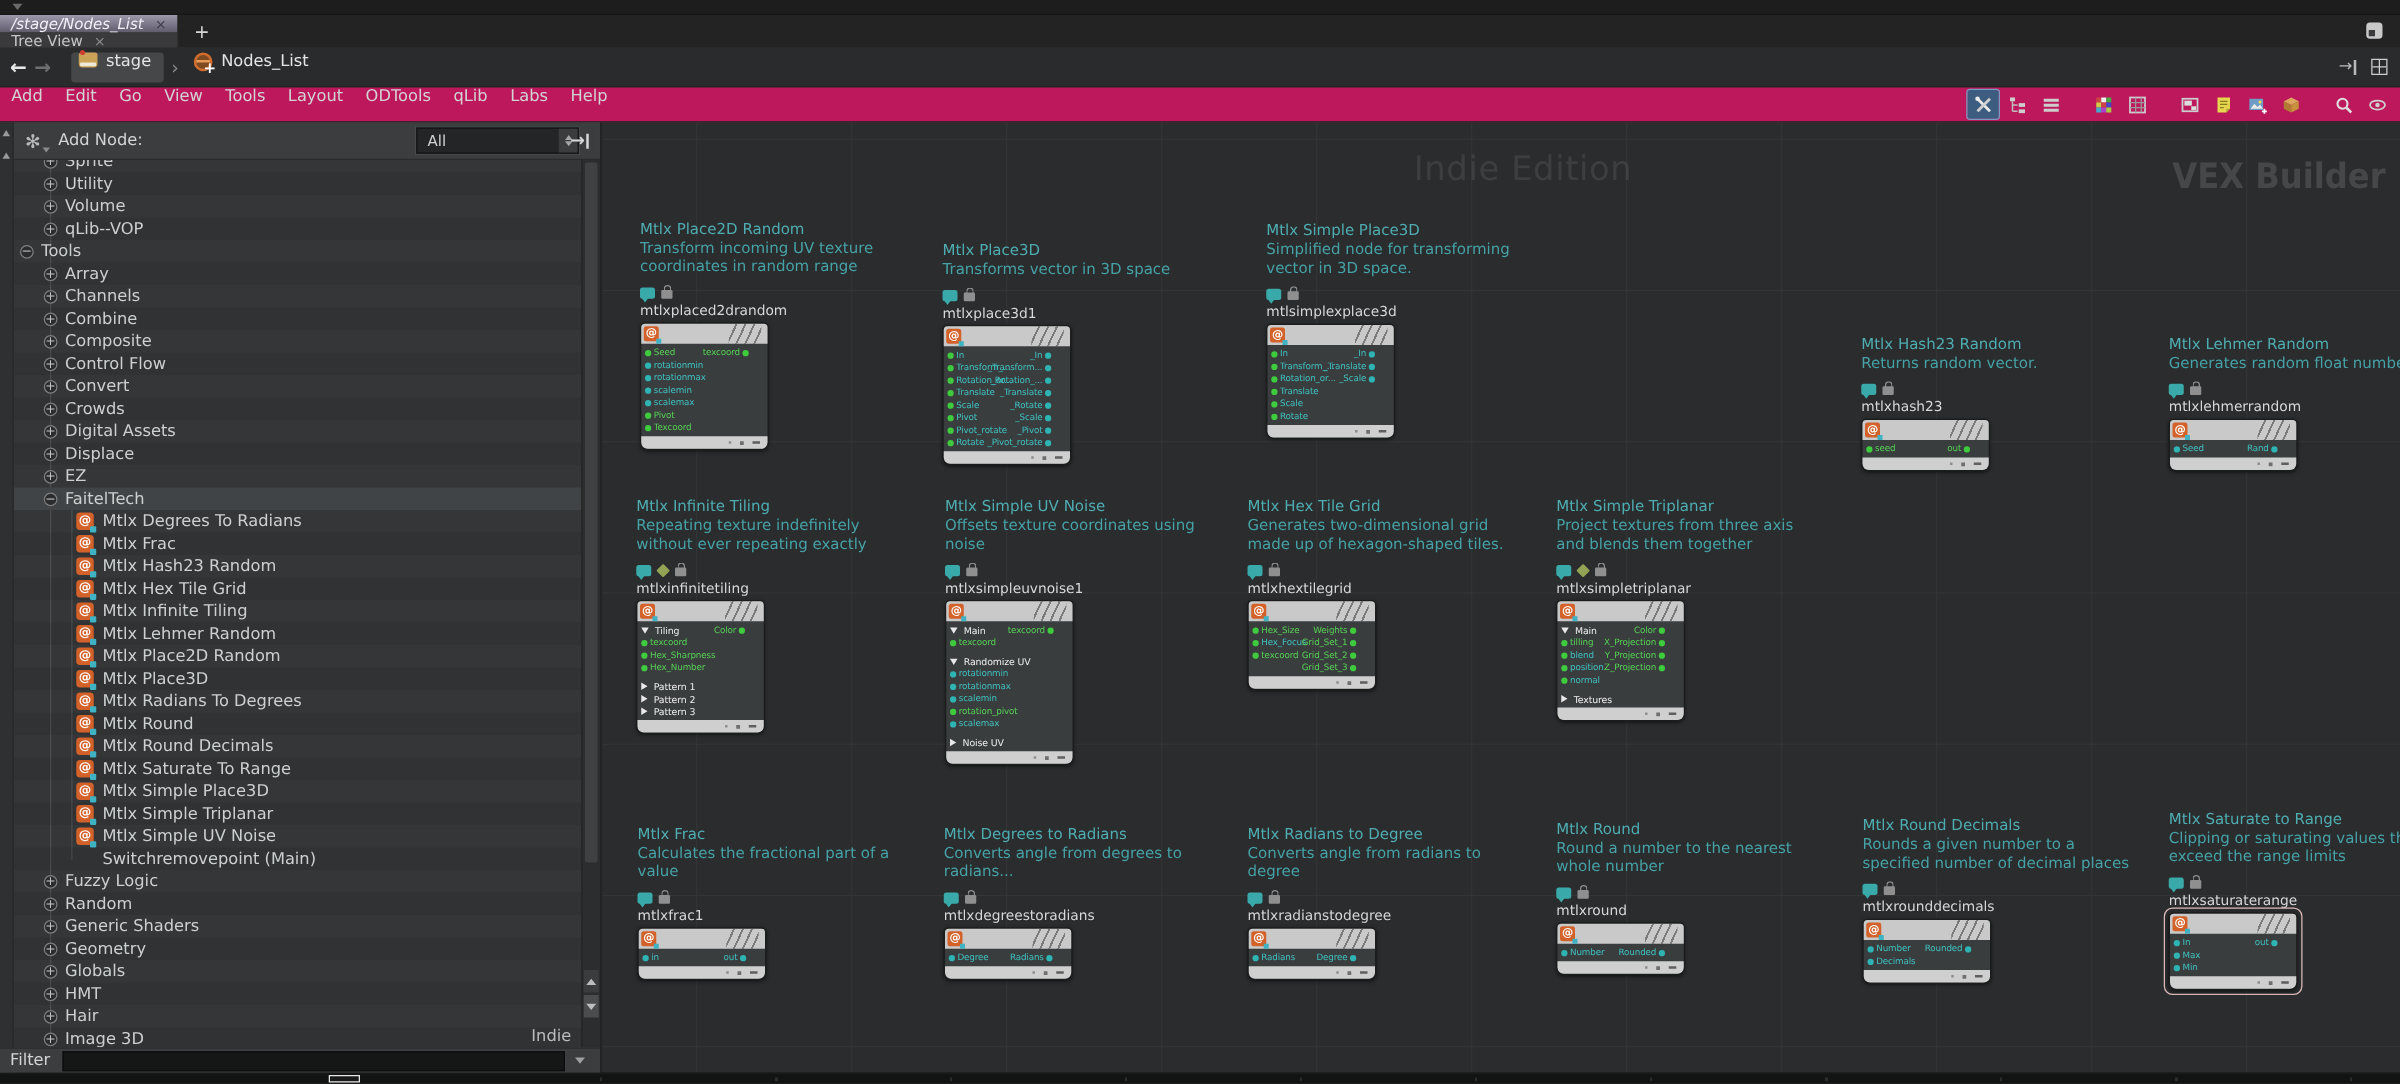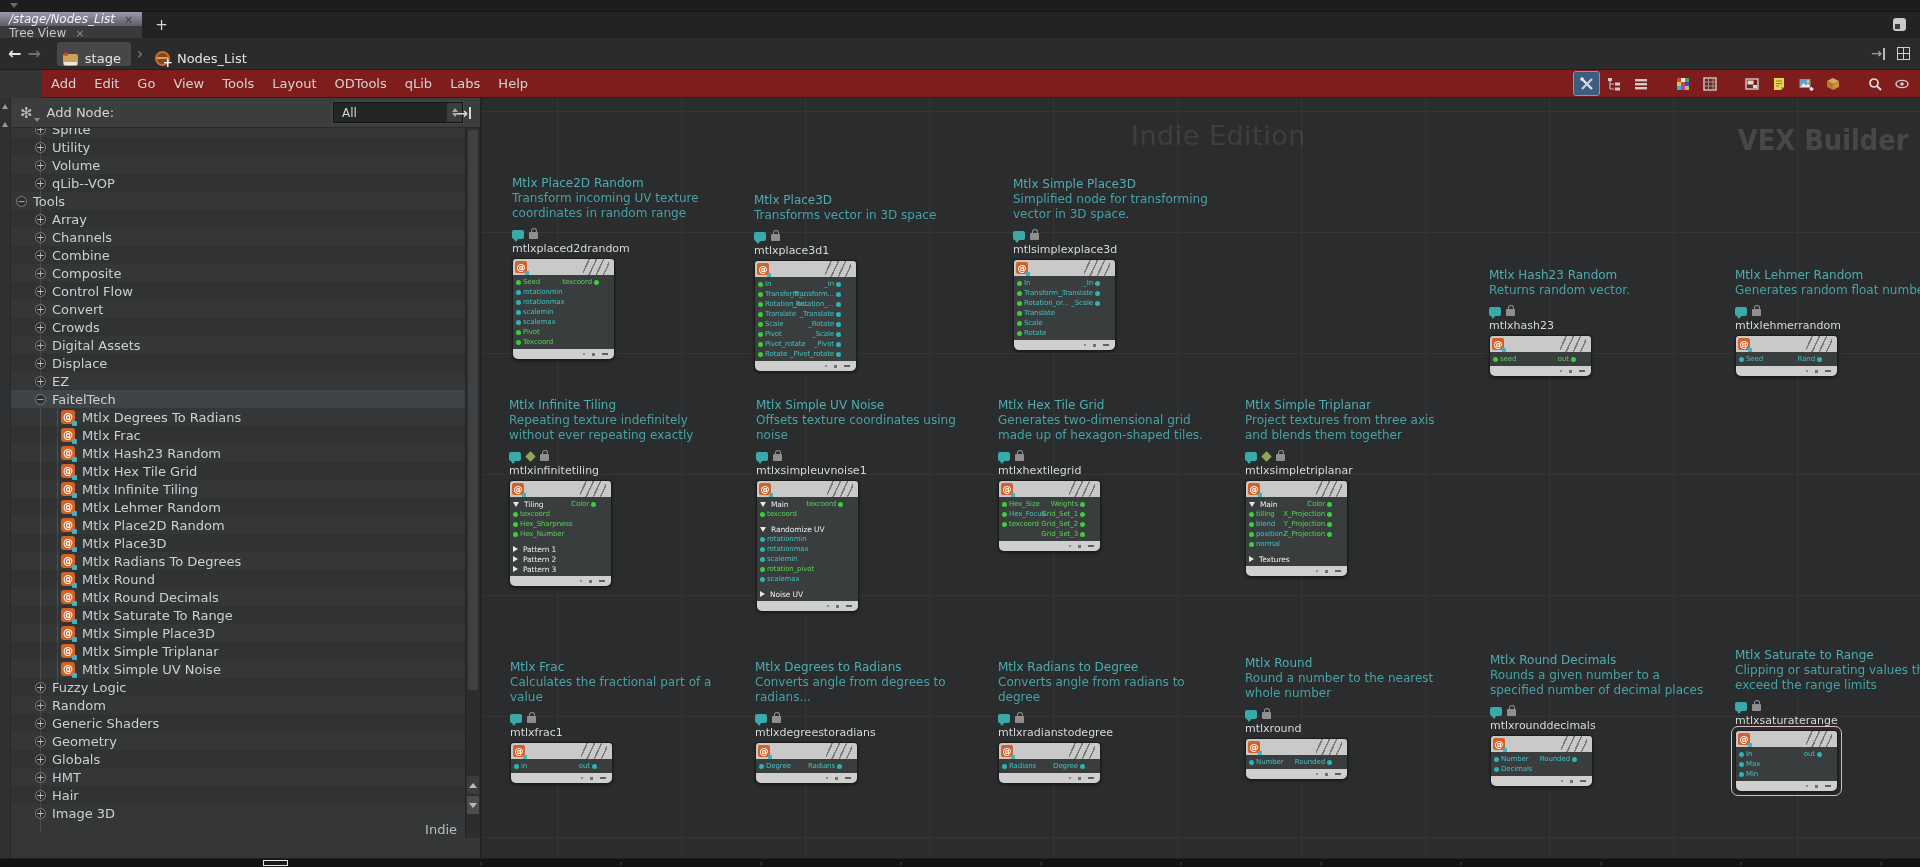"stage" .crumb { align-items: flex-end -> flex-start }
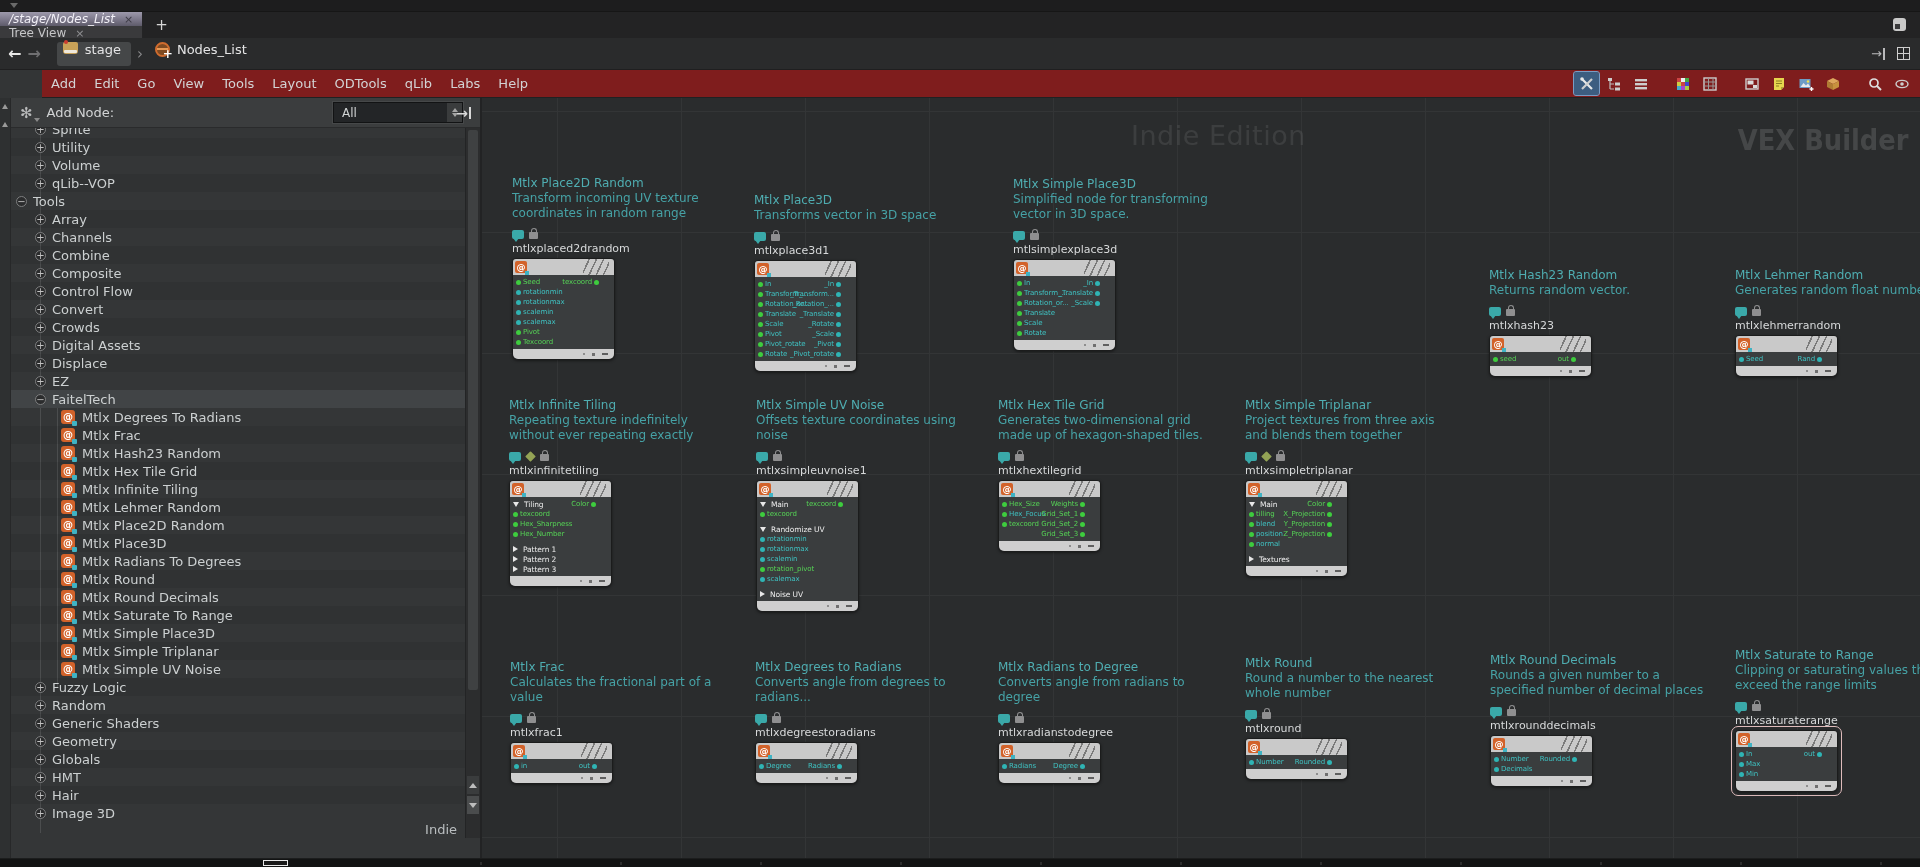"Add" .menubar { align-items: center -> none; background: #7f1d1d -> #be185d; margin-left: 42px -> none }
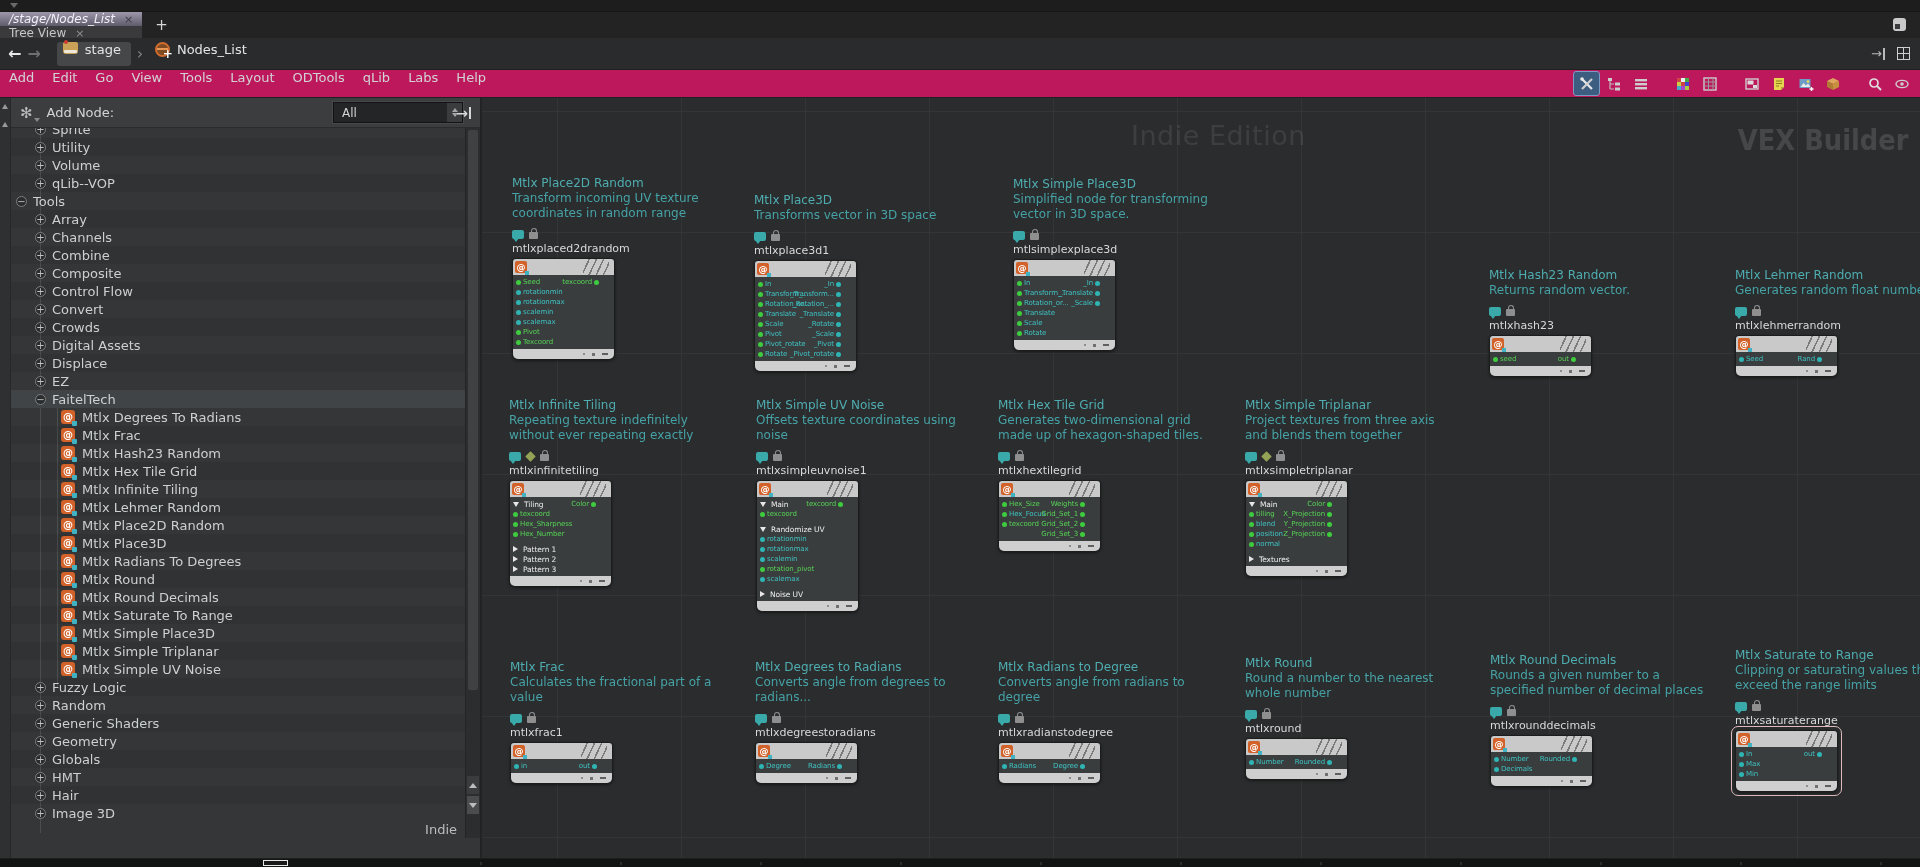"Switchremovepoint (Main)" div.trow { html: none -> <div> <span>Switchremovepoint (Main)</span> </div> }
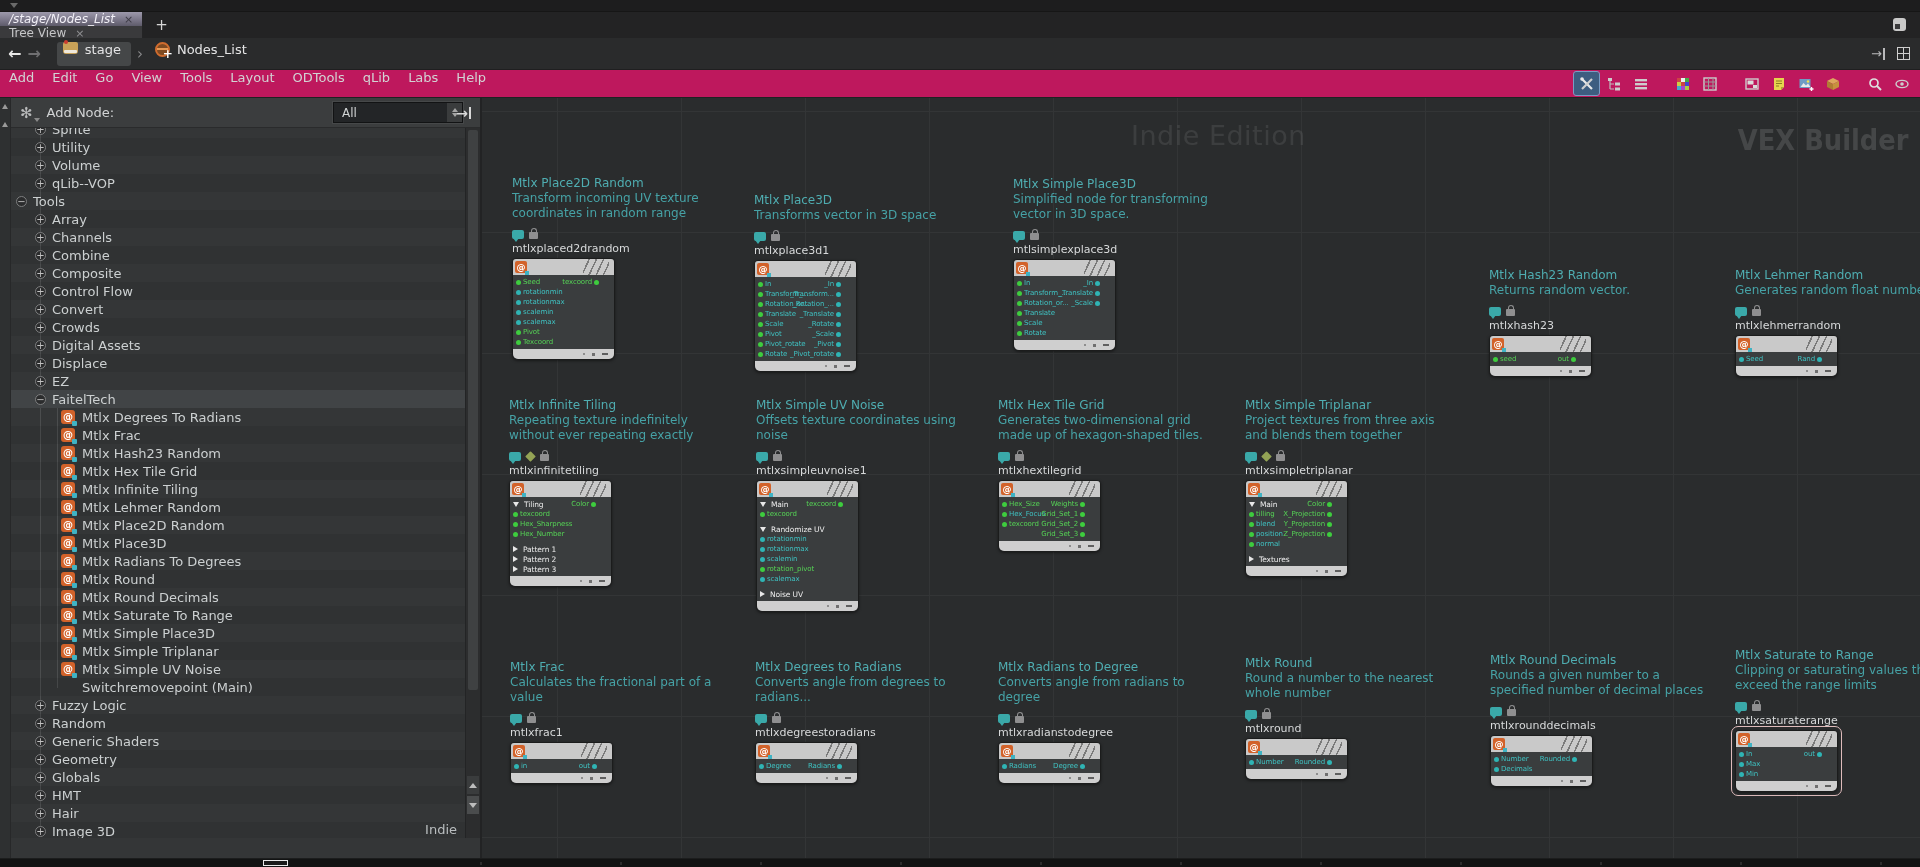"Filter" div.filterrow { html: none -> <div> <span>Filter</span> <div></div> <div> <b></b> </div> </div> }
